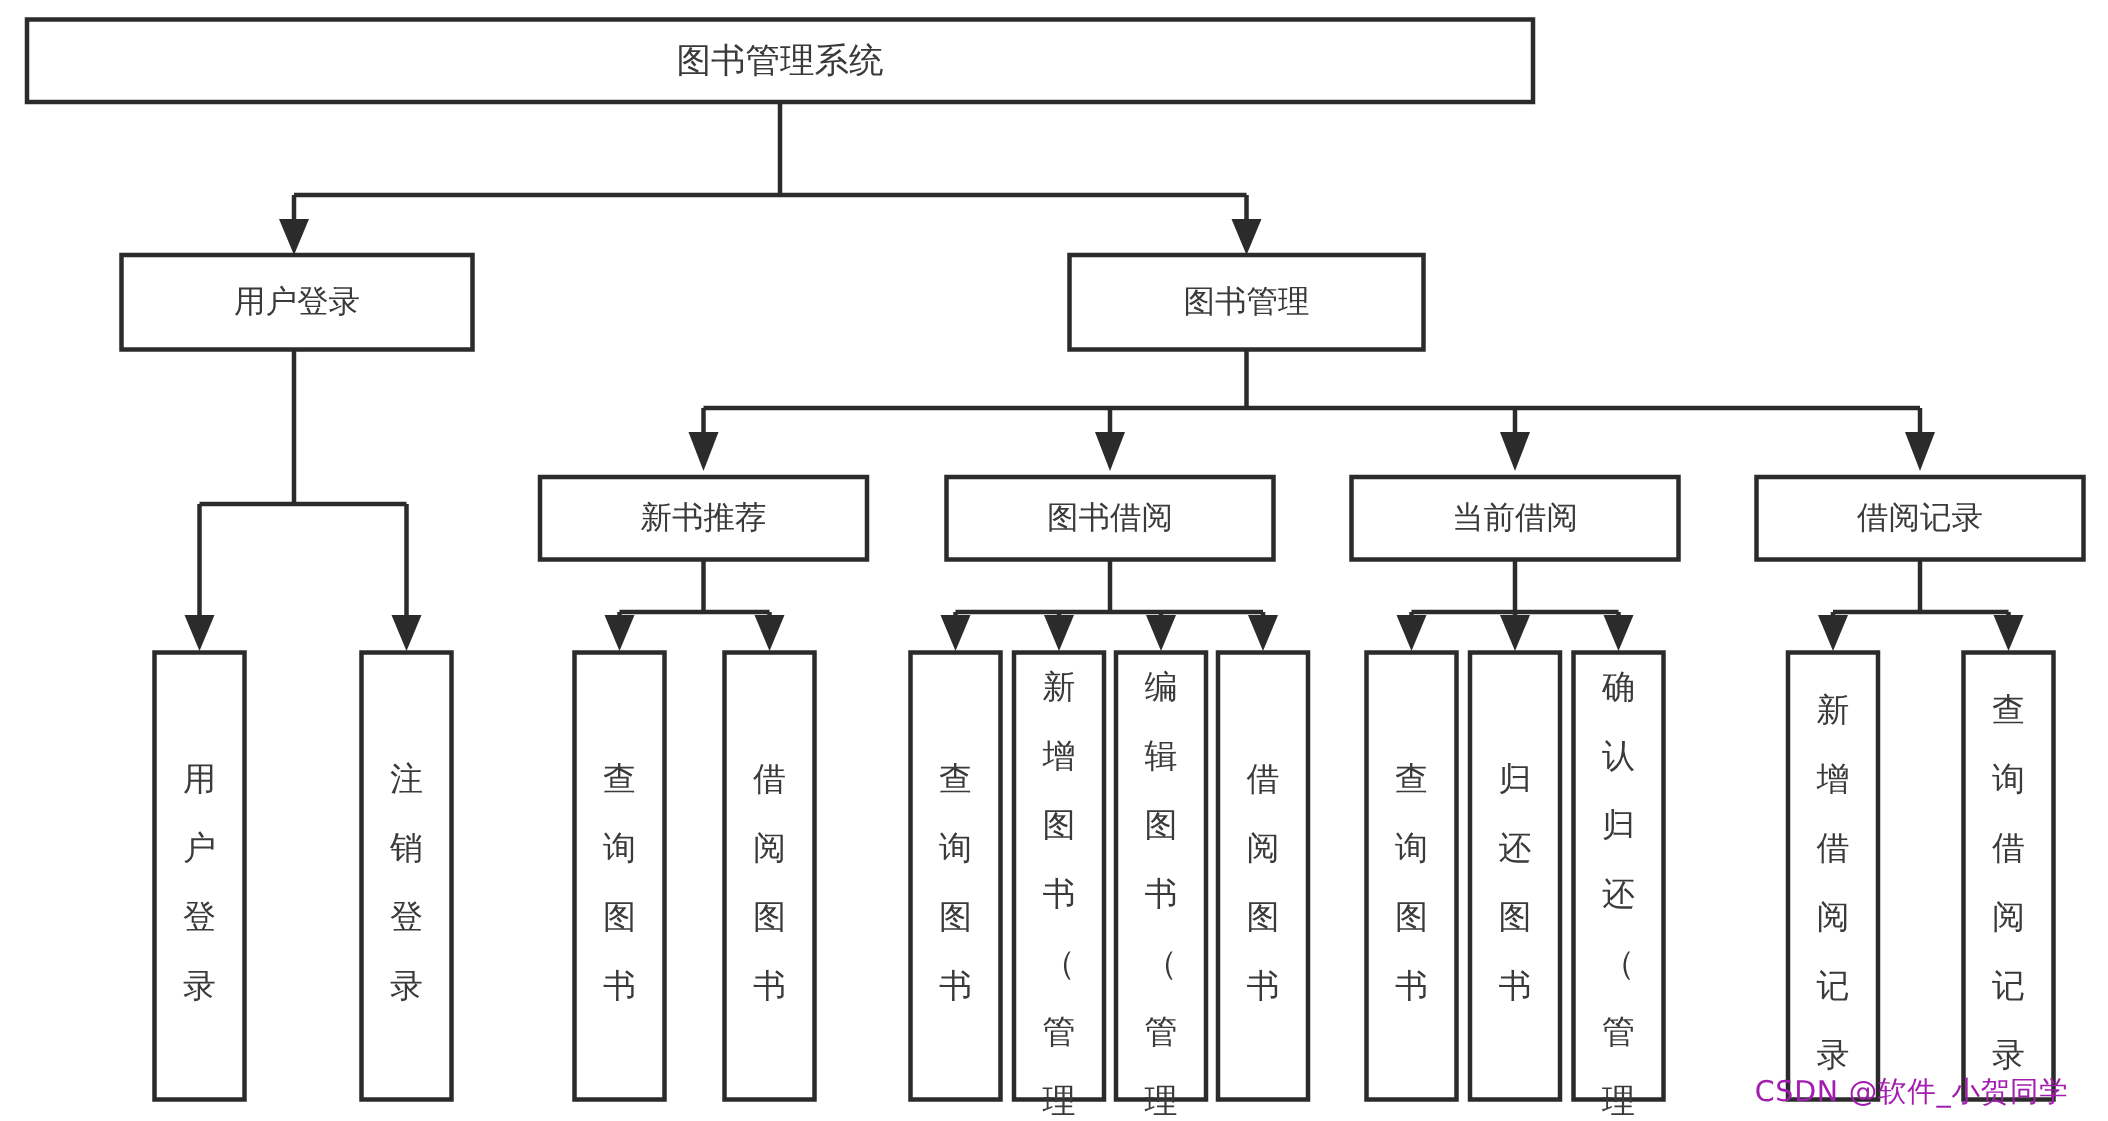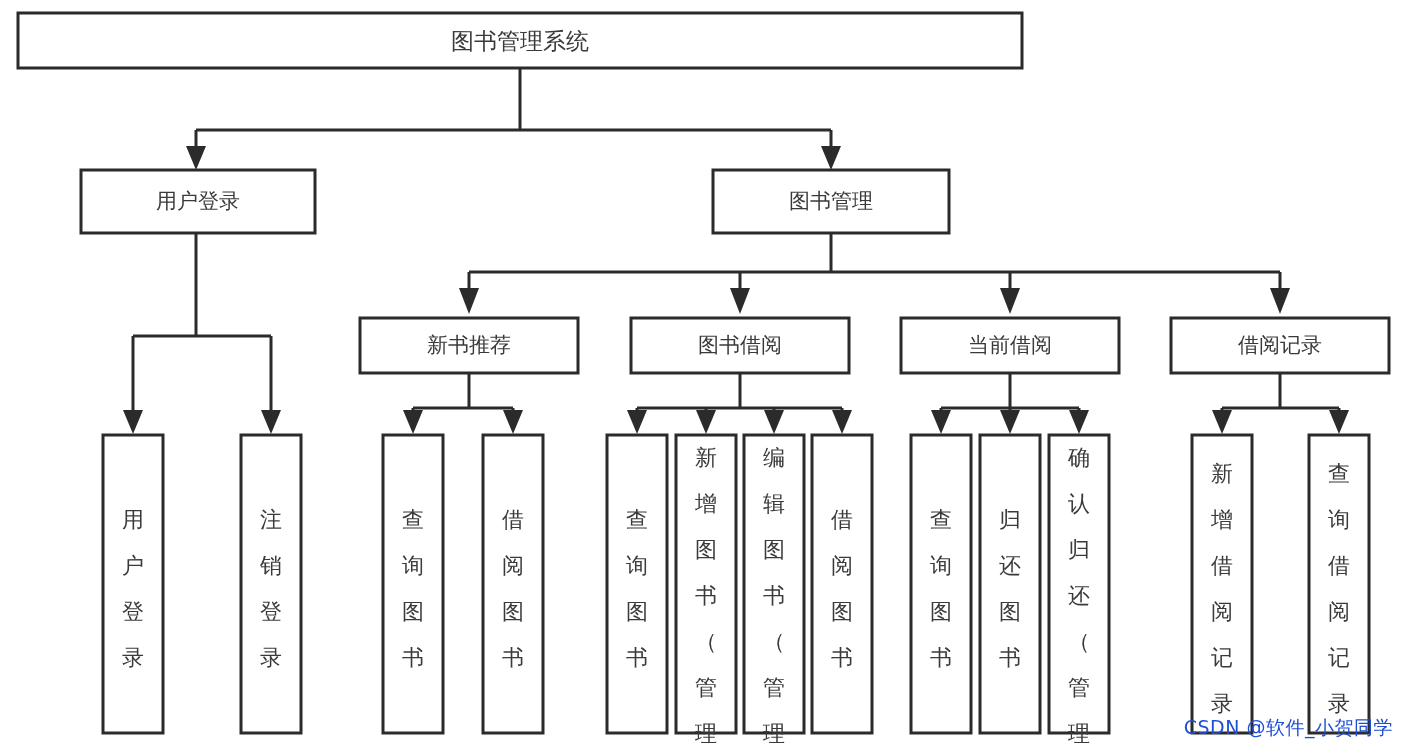"CSDN @软件_小贺同学" .watermark { color: #1d4ed8 -> #a21caf; right: 12px -> 26px }
